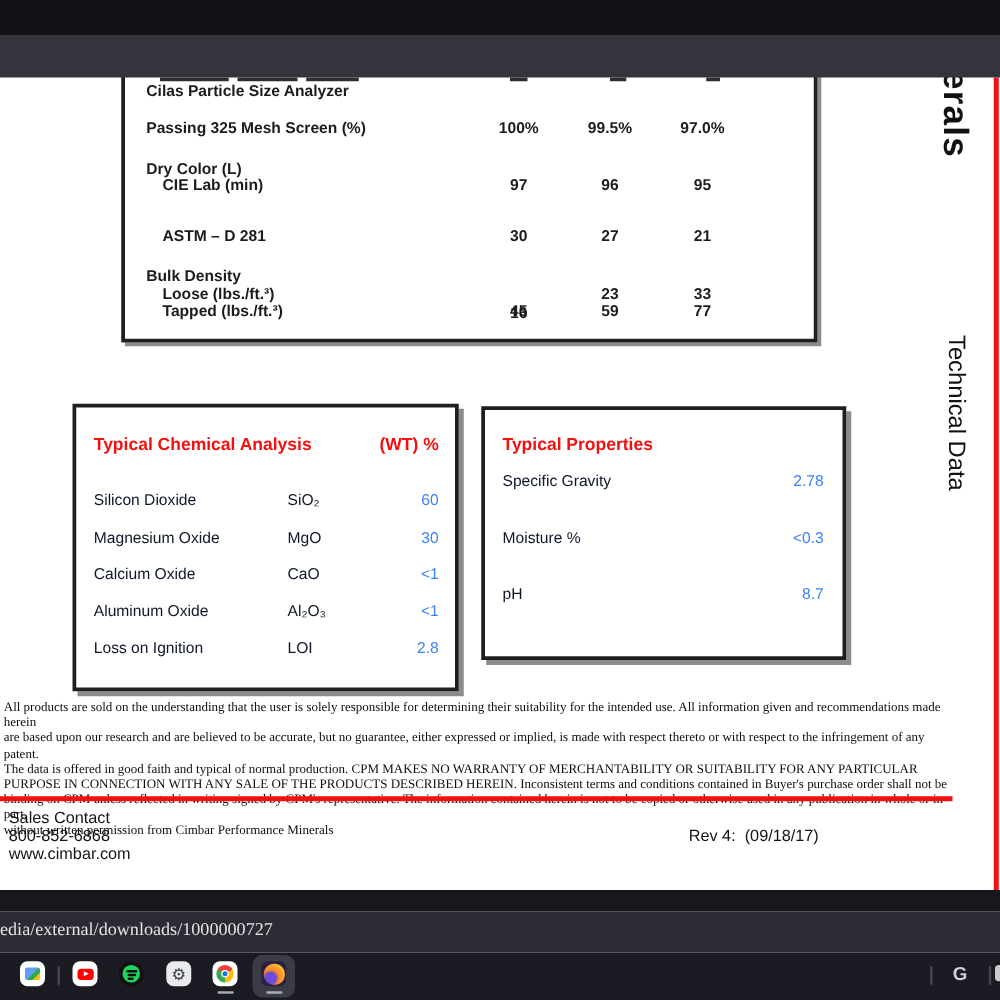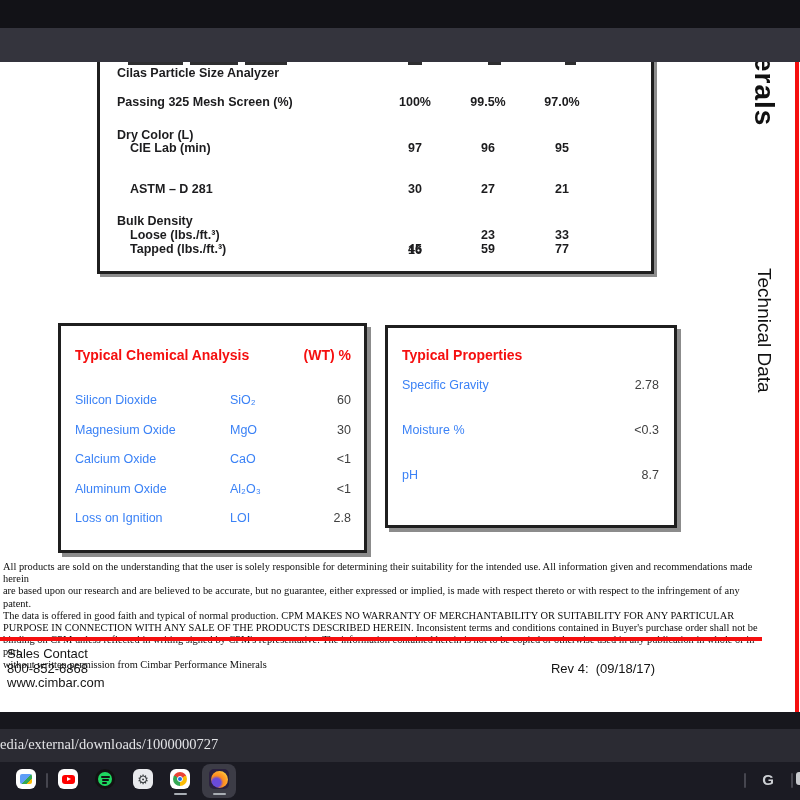"Specific Gravity" .box-cell { color: #3b82f6 -> #0f172a }
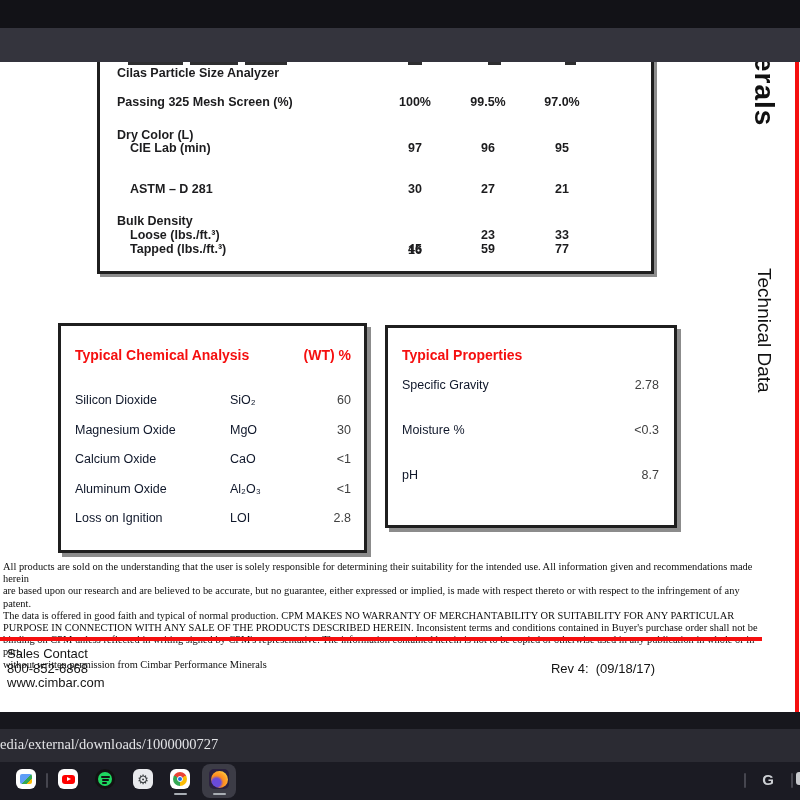"2.78" .box-val { color: #404040 -> #3b82f6 }
